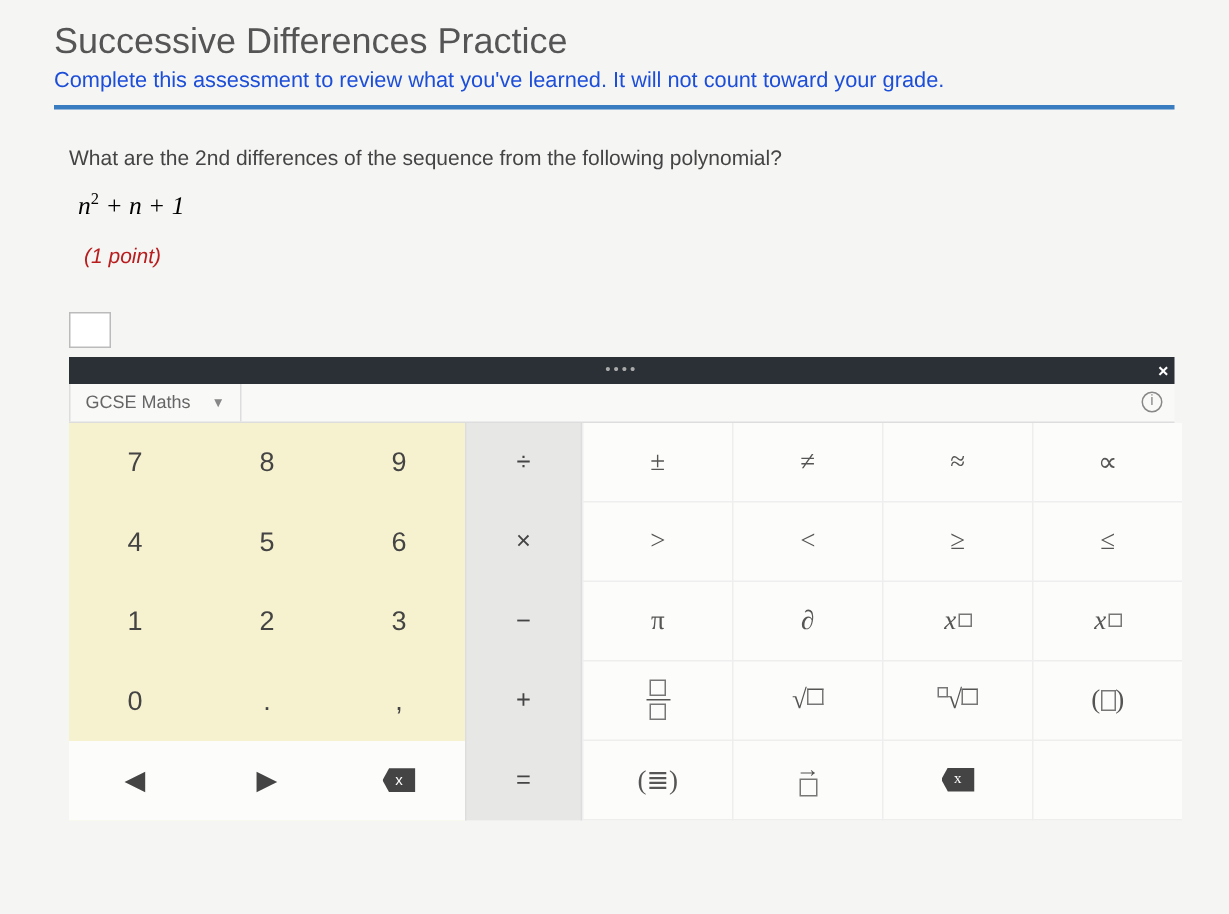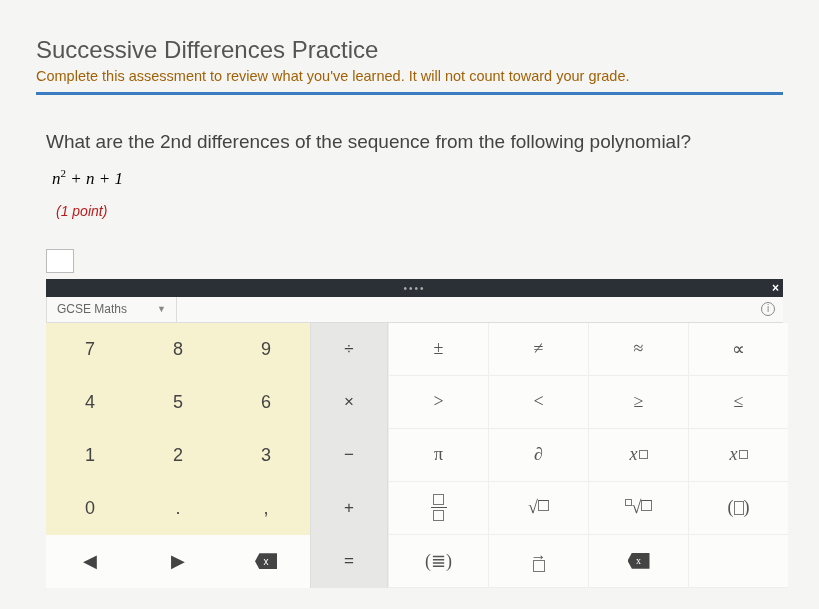"Successive Differences Practice" .page { padding: 36px 36px 0 36px -> 14px 36px 0 36px }
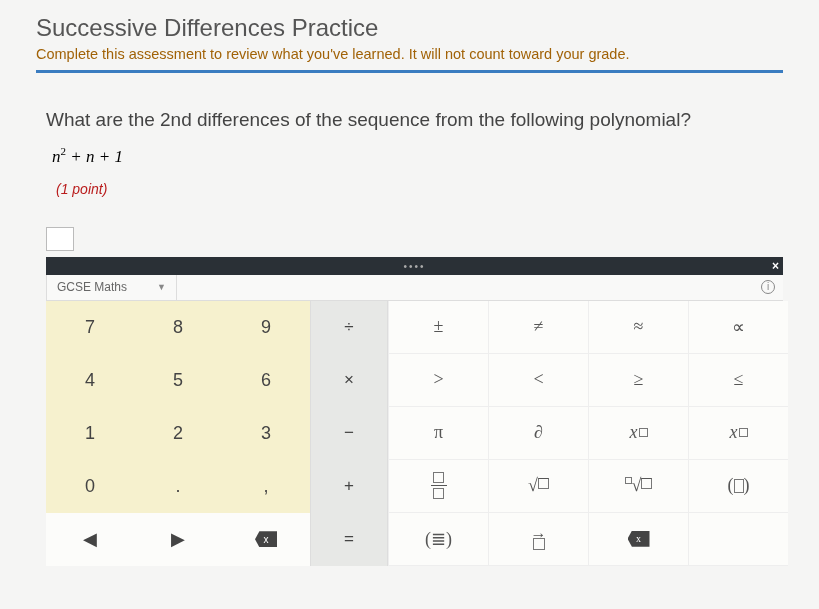"Complete this assessment to review" .subtitle { color: #a16207 -> #1d4ed8; margin-bottom: 36px -> 24px }
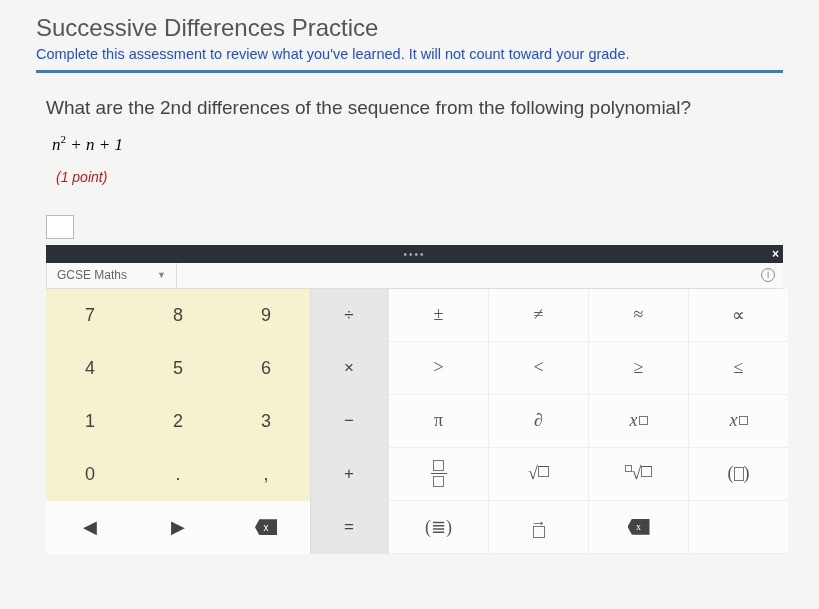"What are the 2nd differences" .question { font-size: 19px -> 14px }
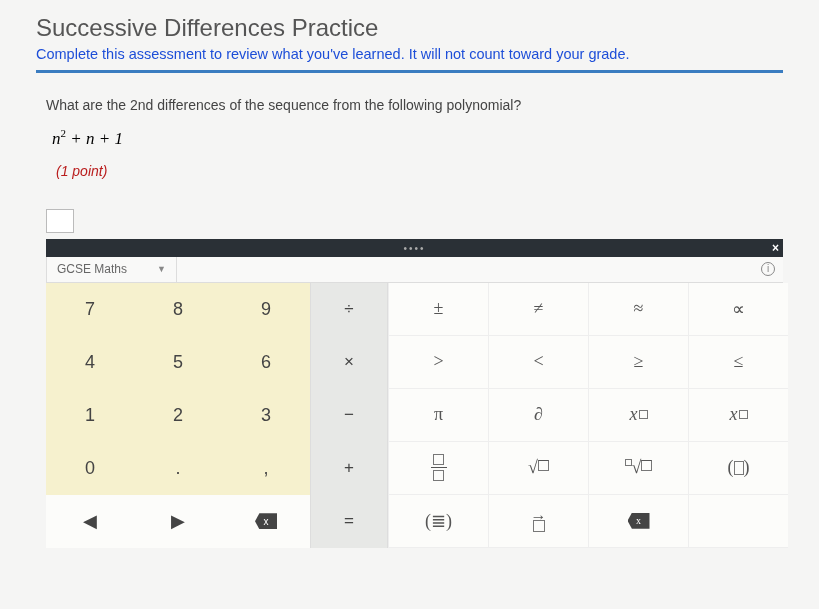"GCSE Maths" .mode-select { gap: 30px -> 14px }
